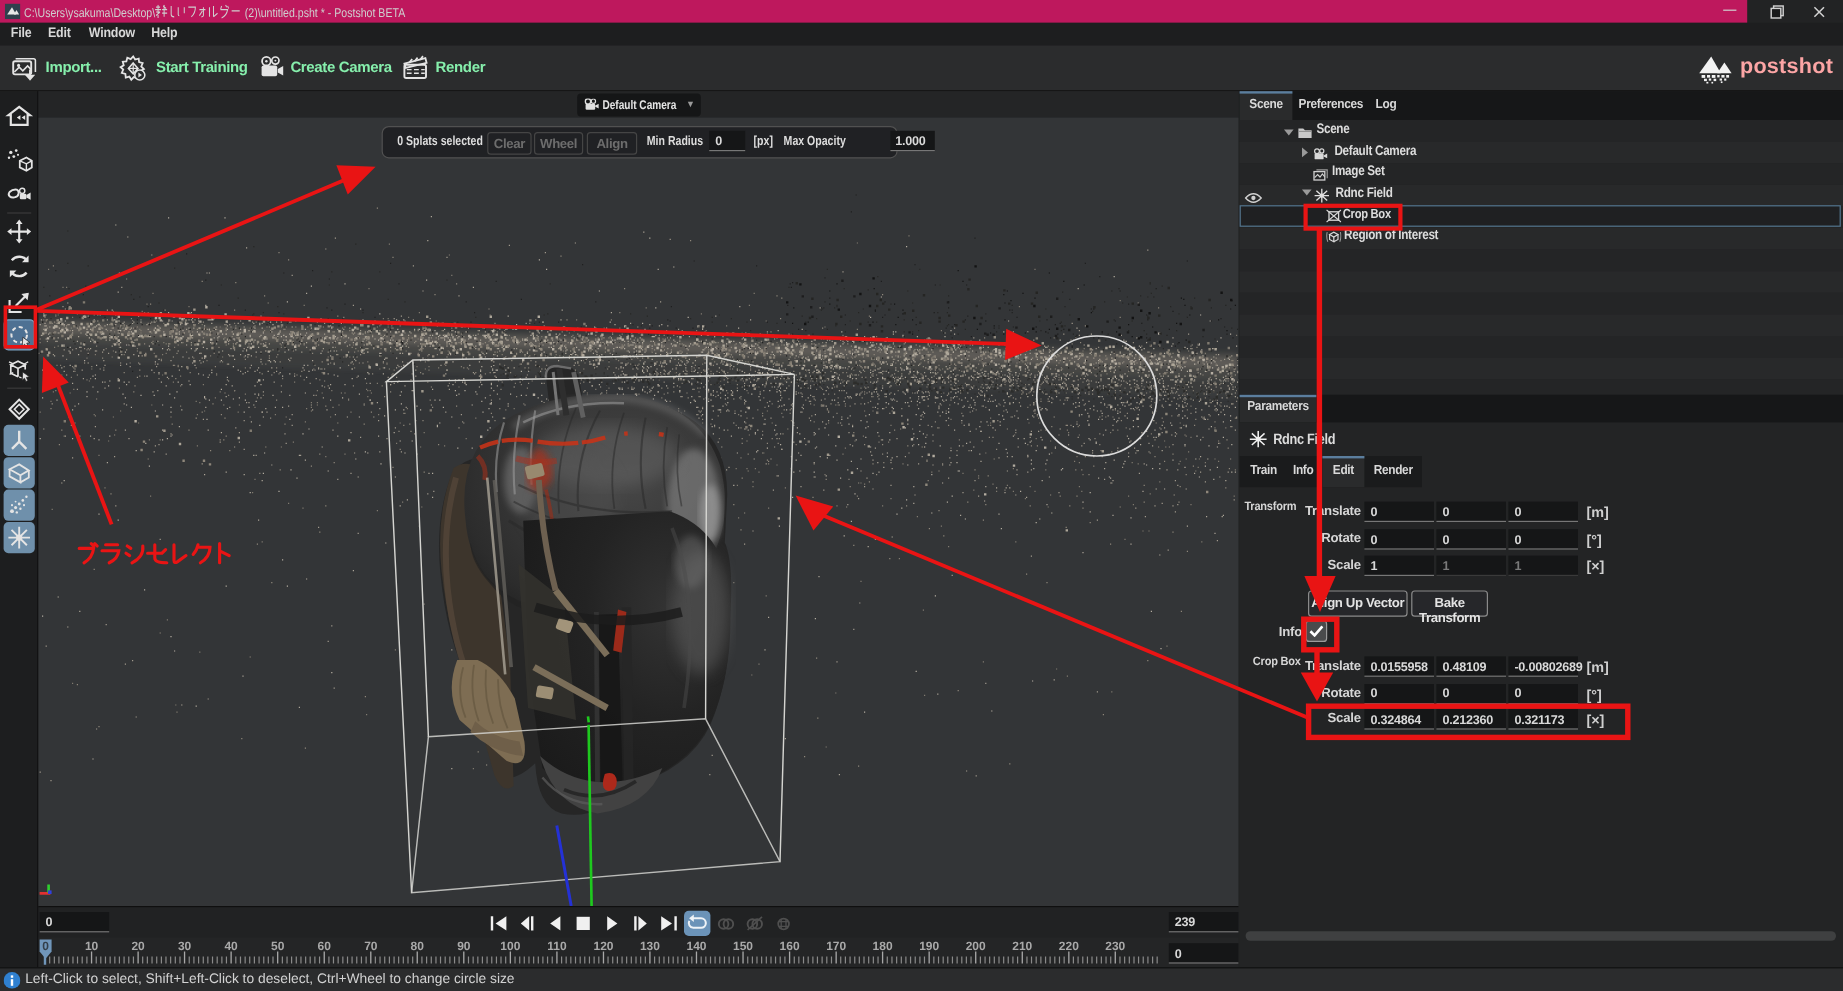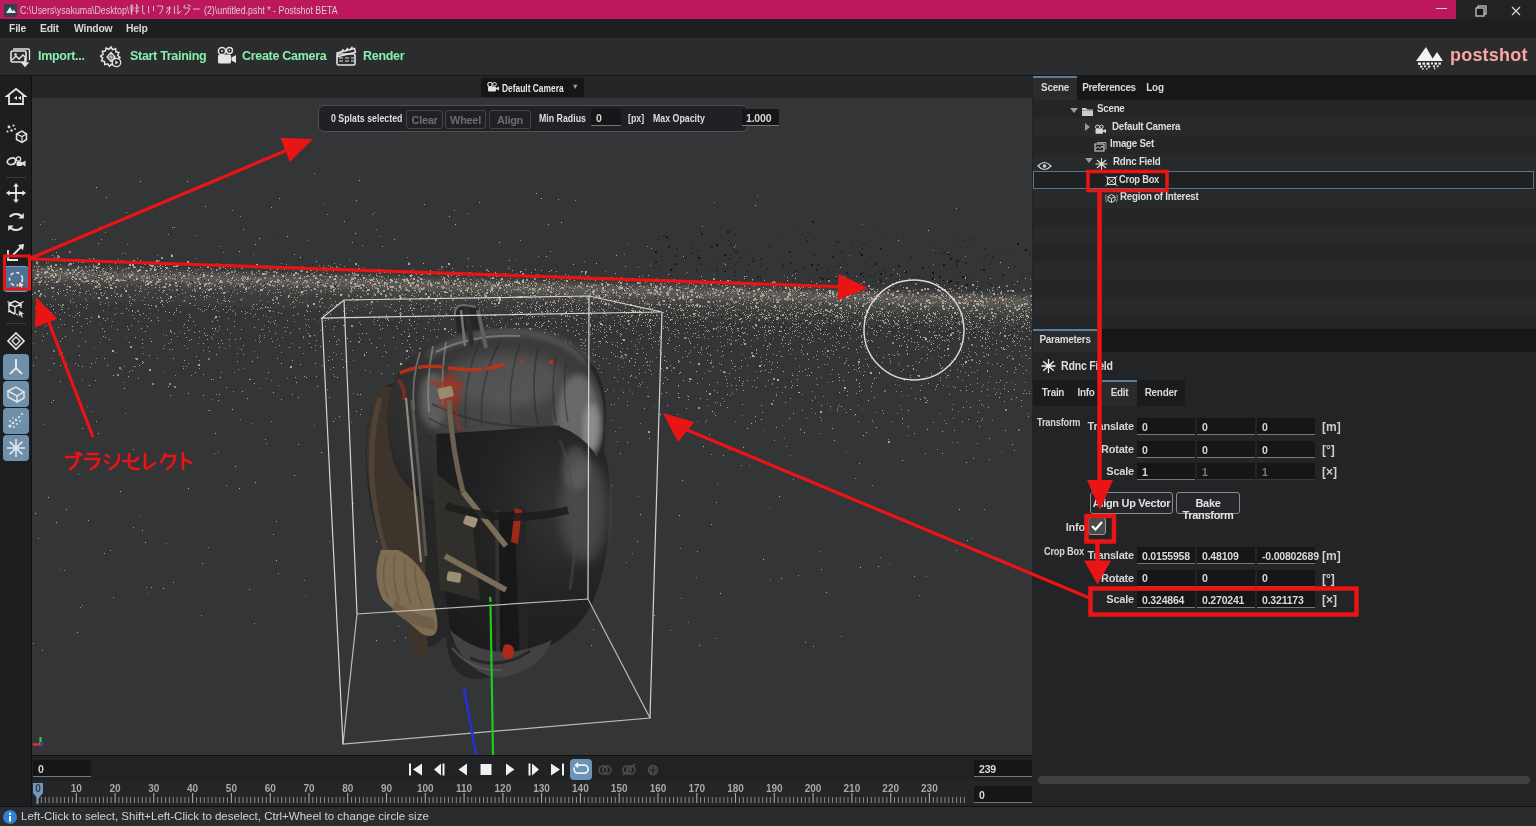"0.270241" div.numin { text: 0.270241 -> 0.212360 }
